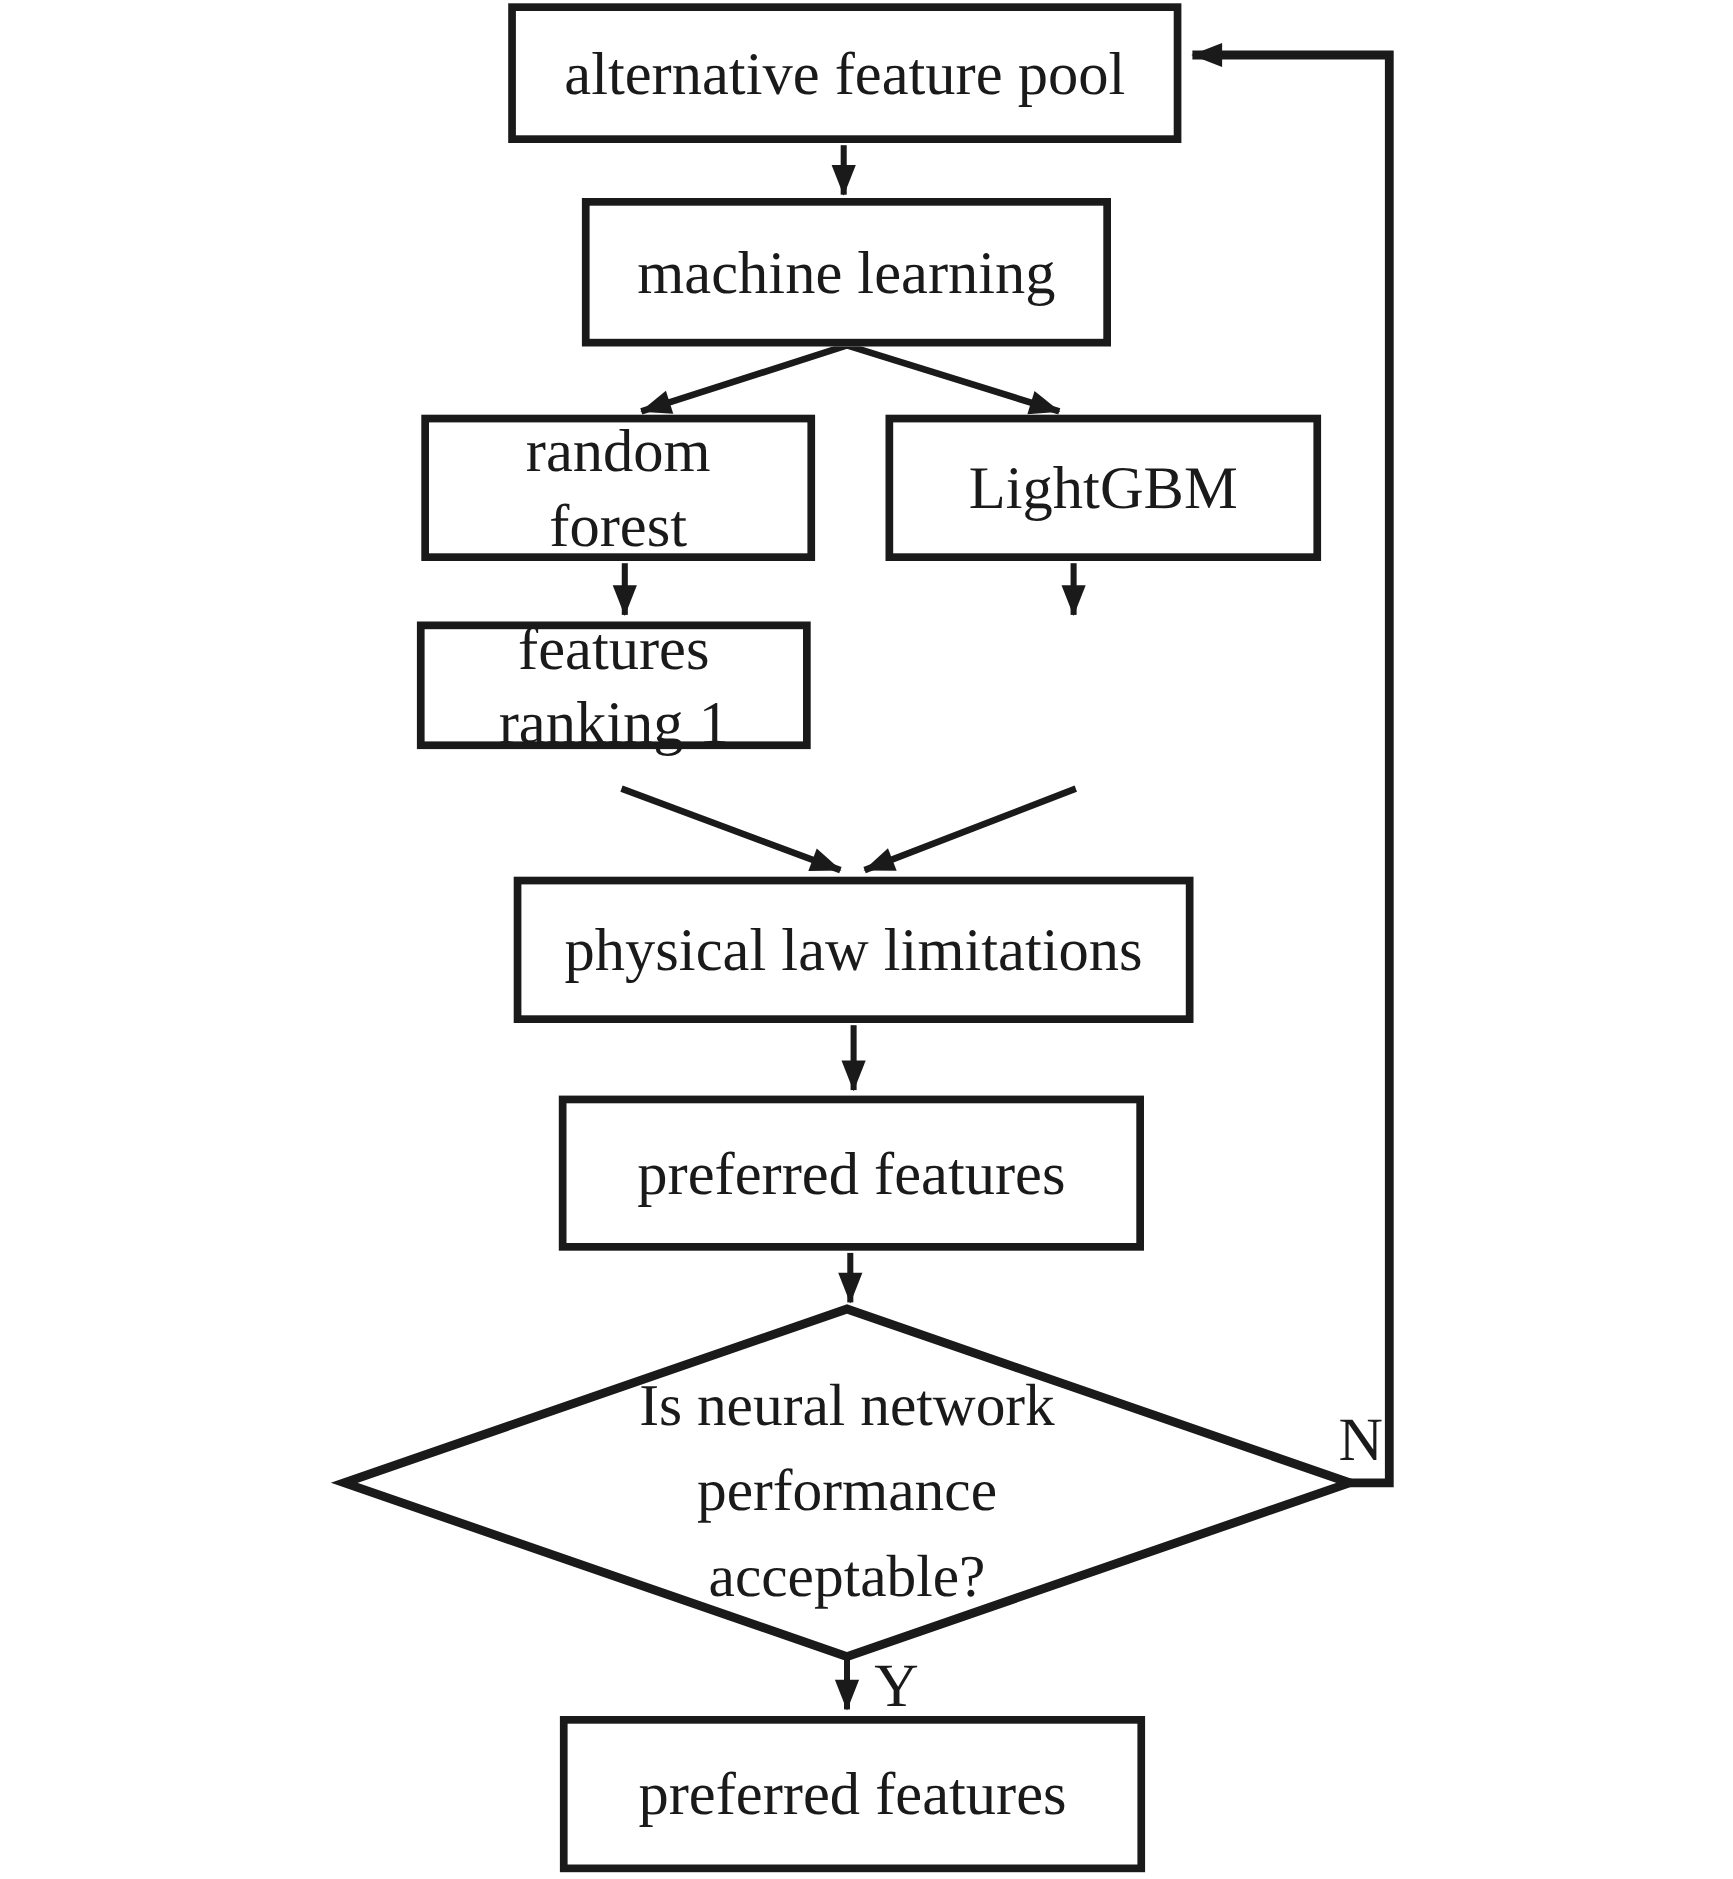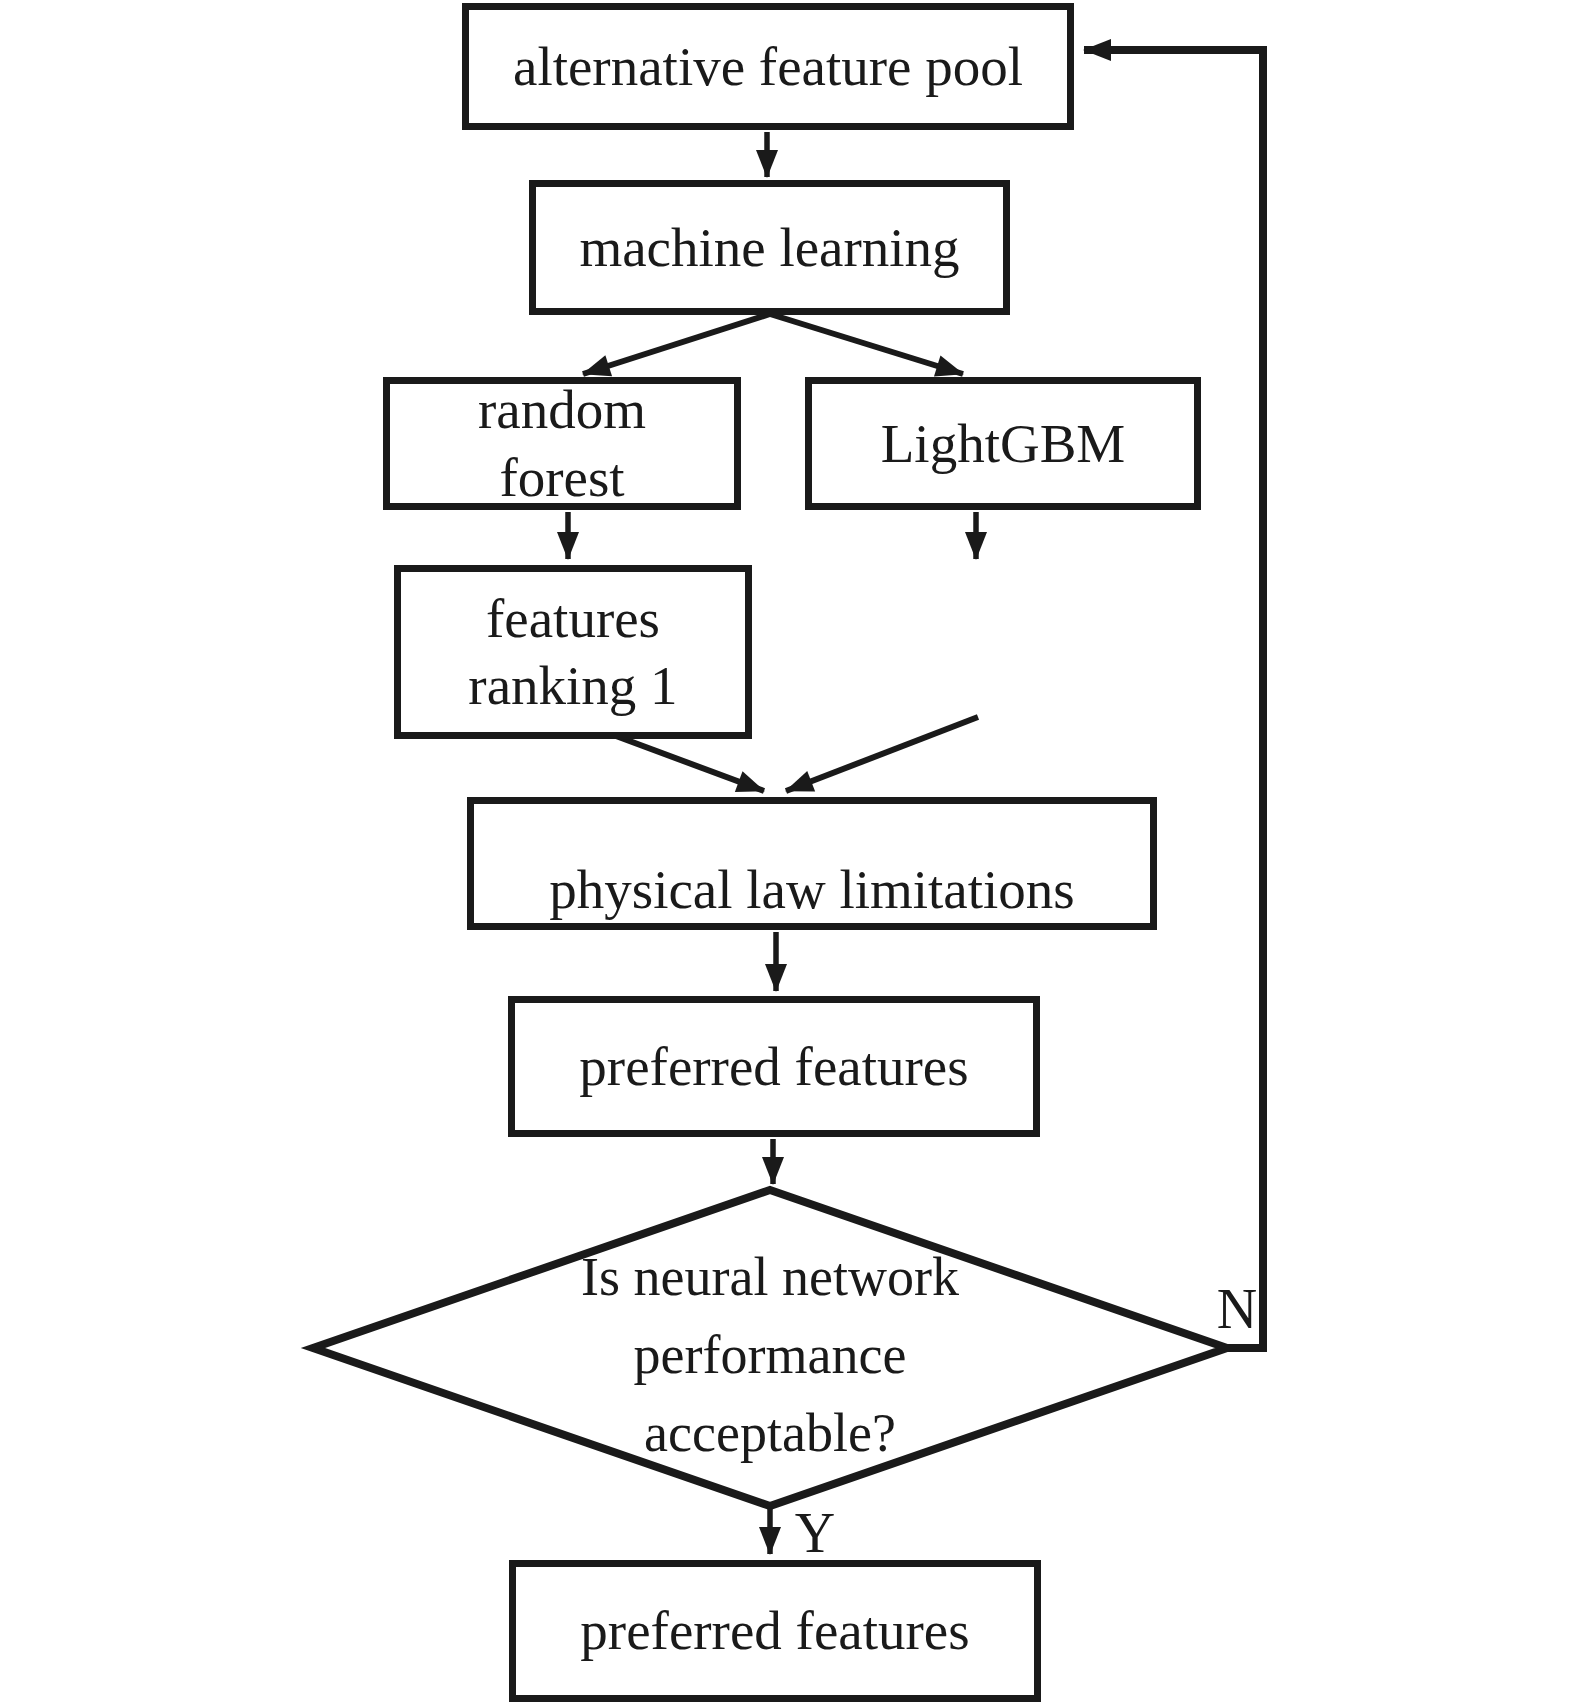"features ranking 1" div.node { height: 174px -> 116px; left: 394px -> 379px }
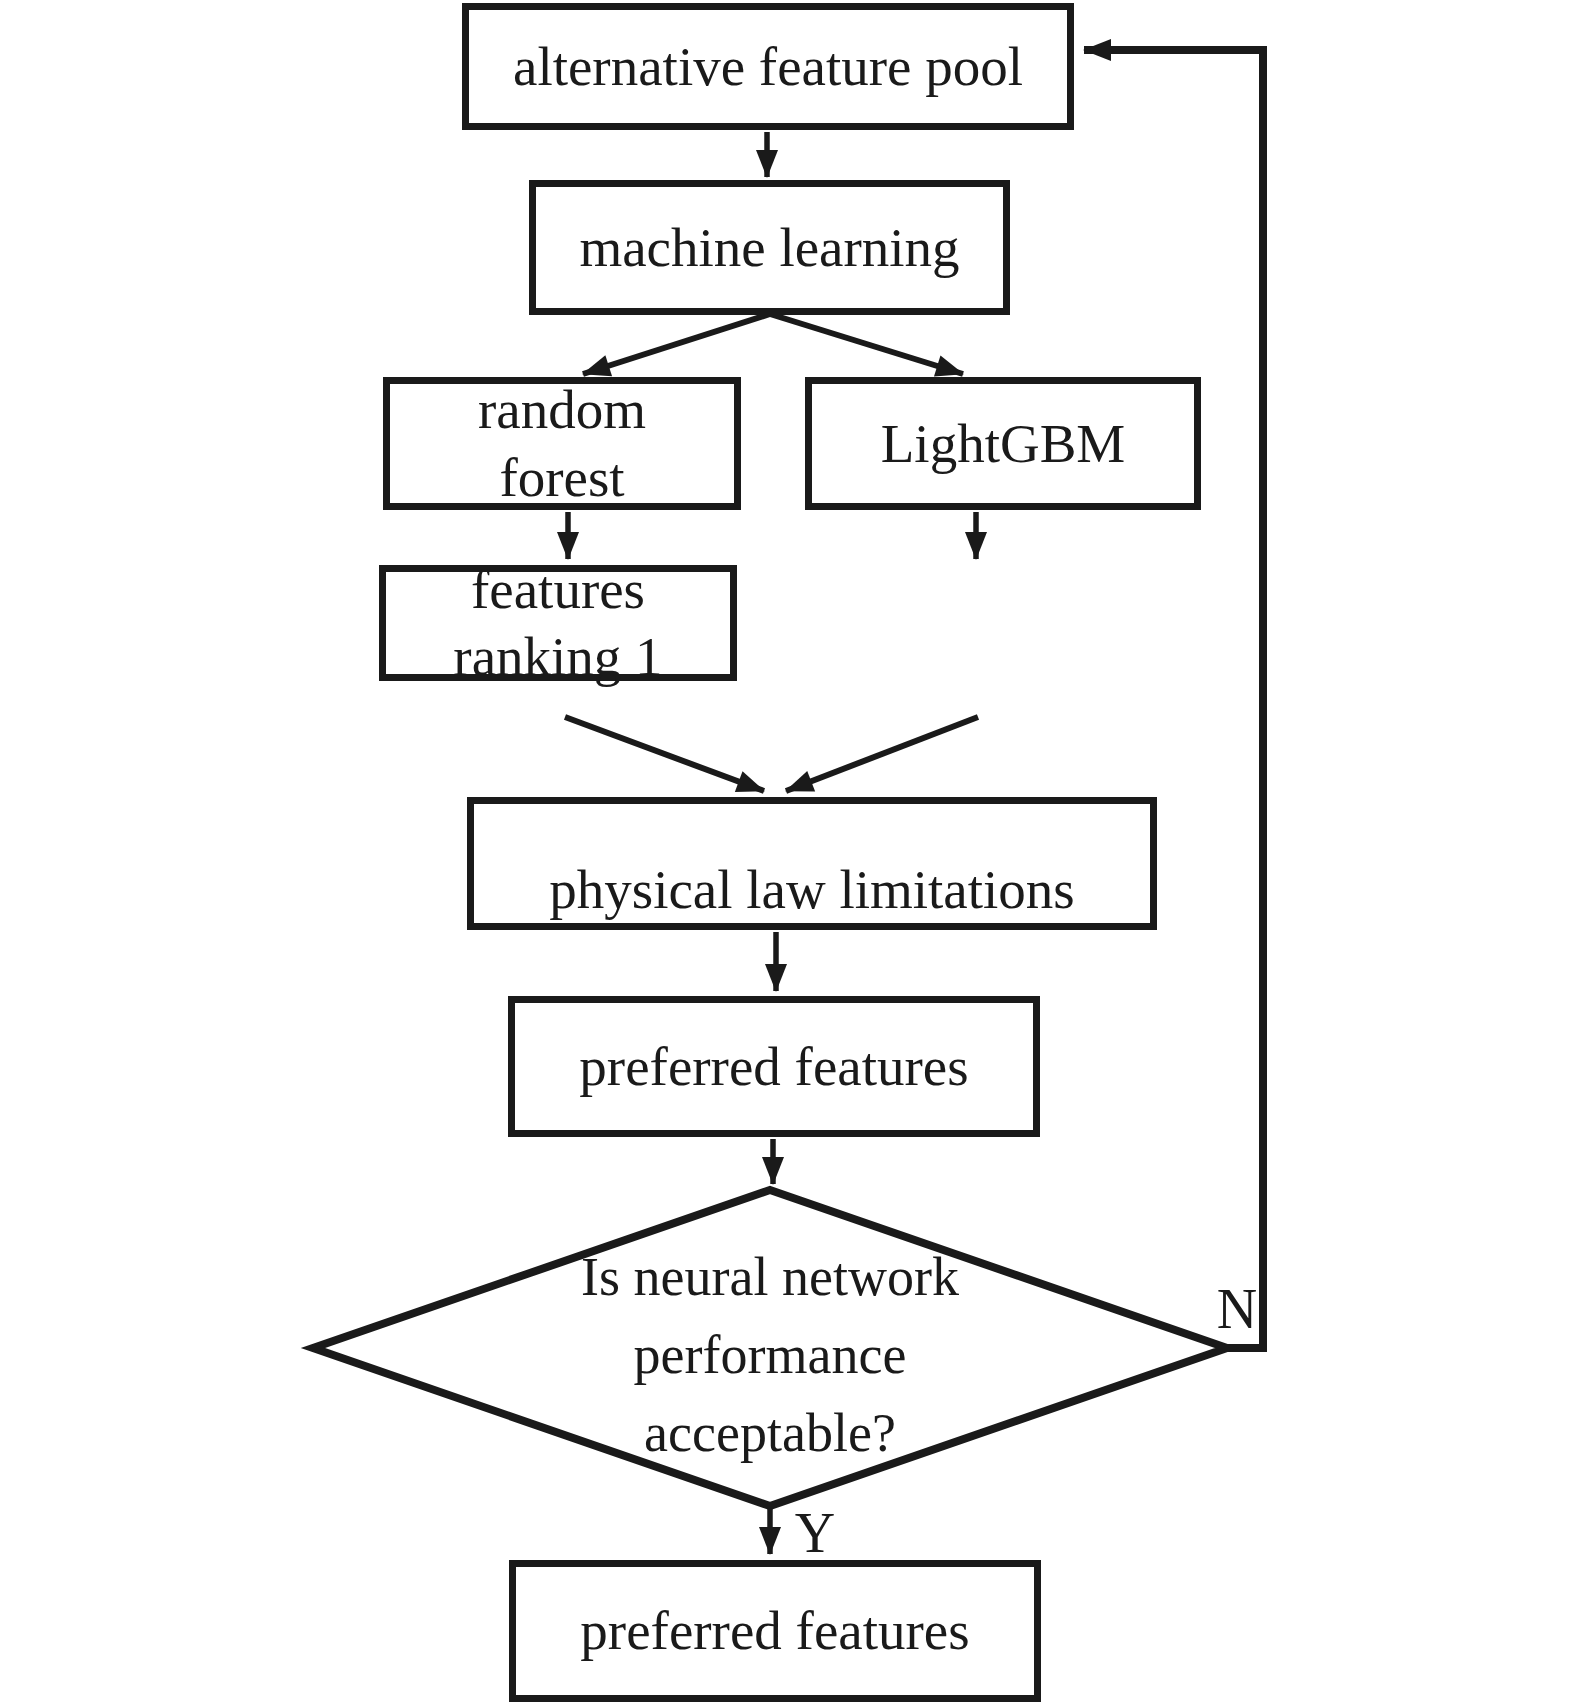"physical law limitations" div.node { align-items: flex-end -> none; width: 690px -> 618px }
